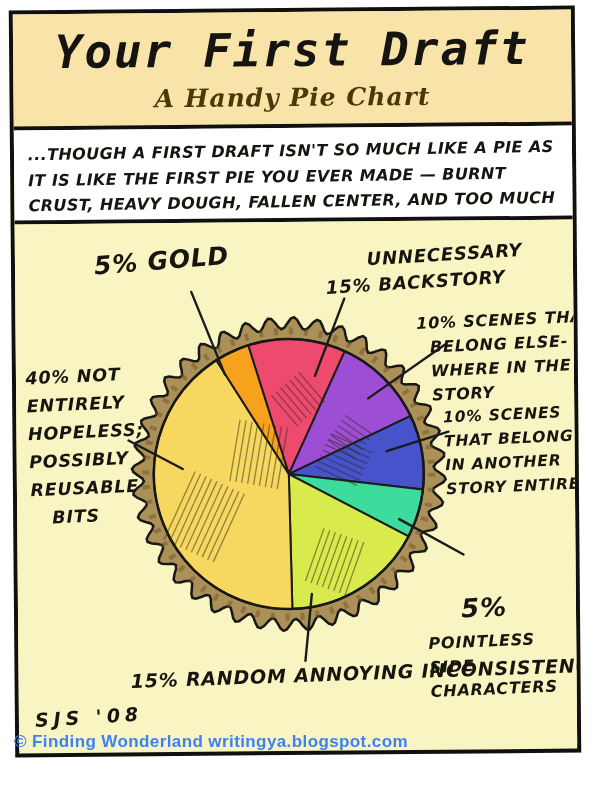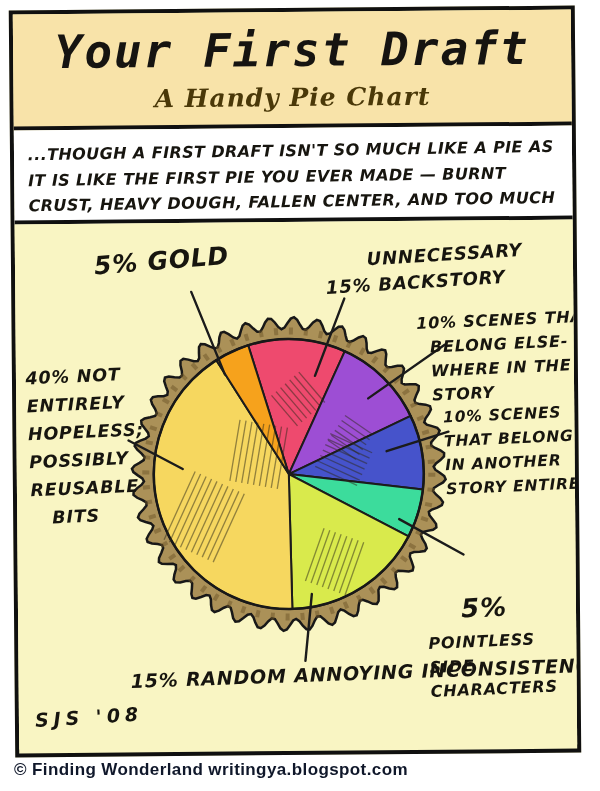"© Finding Wonderland" .footer { color: #0f172a -> #3b82f6; top: 760px -> 732px }
